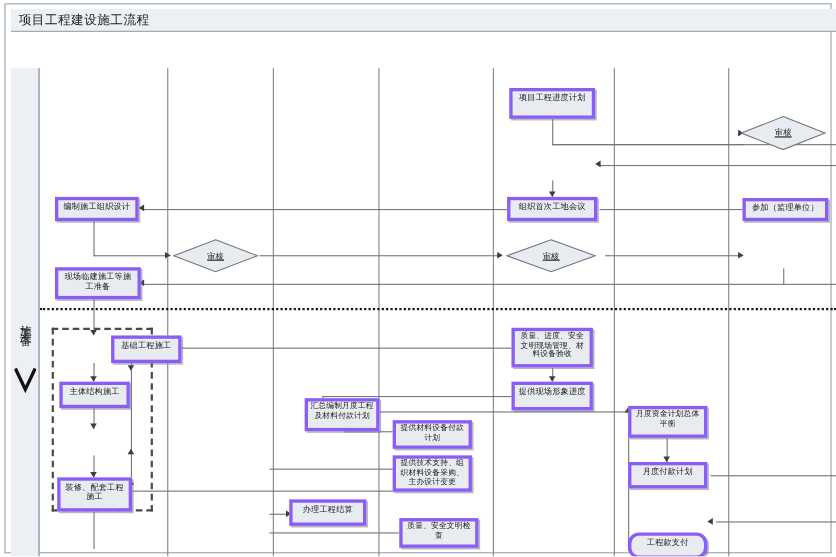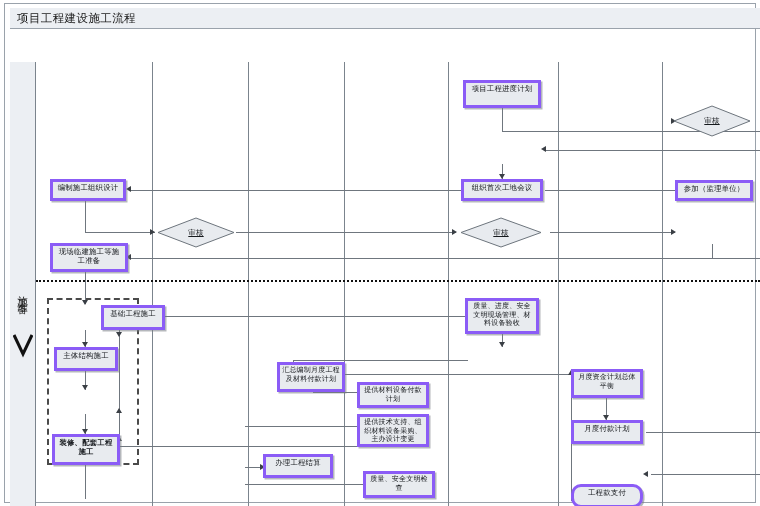"提供现场形象进度" div.node { html: none -> <div> <span>提供现场形象进度</span> </div> }
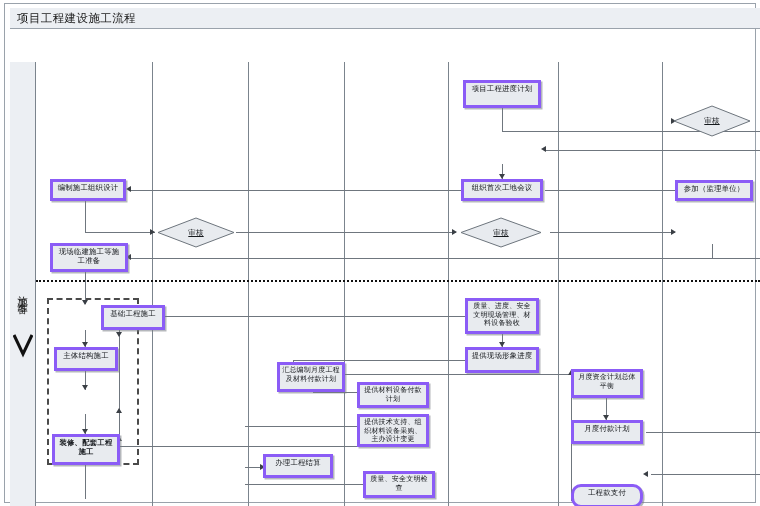"装修、配套工程施工" div.node { font-weight: bold -> none }
